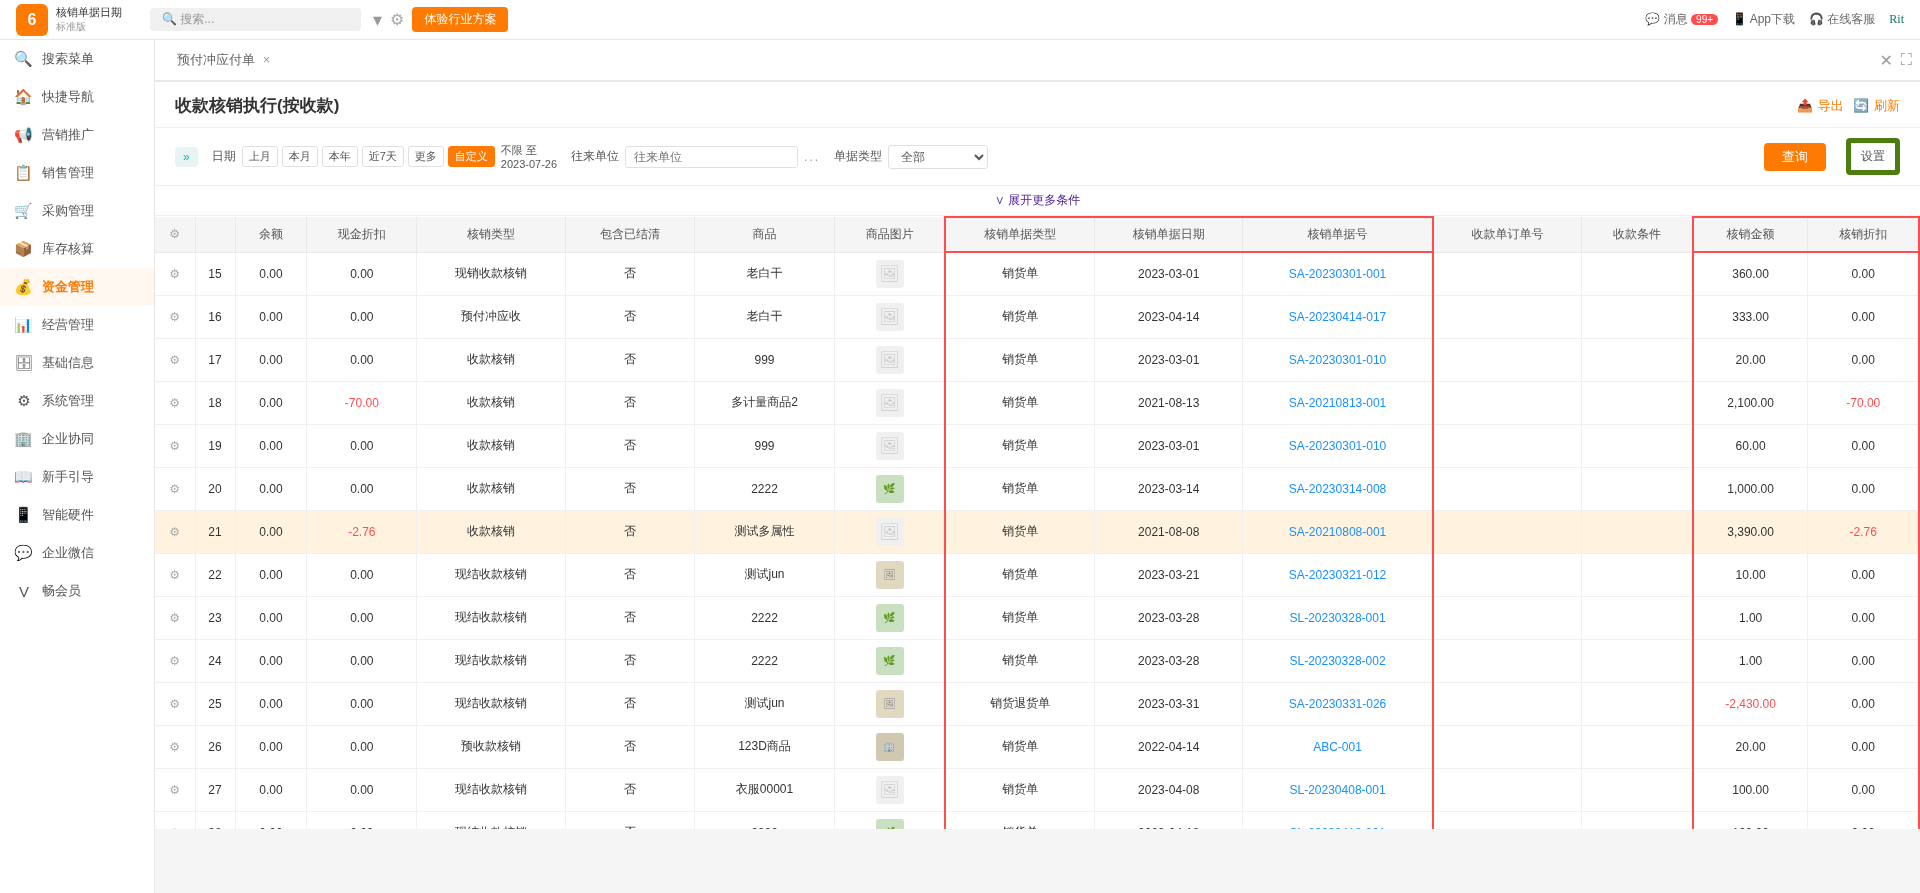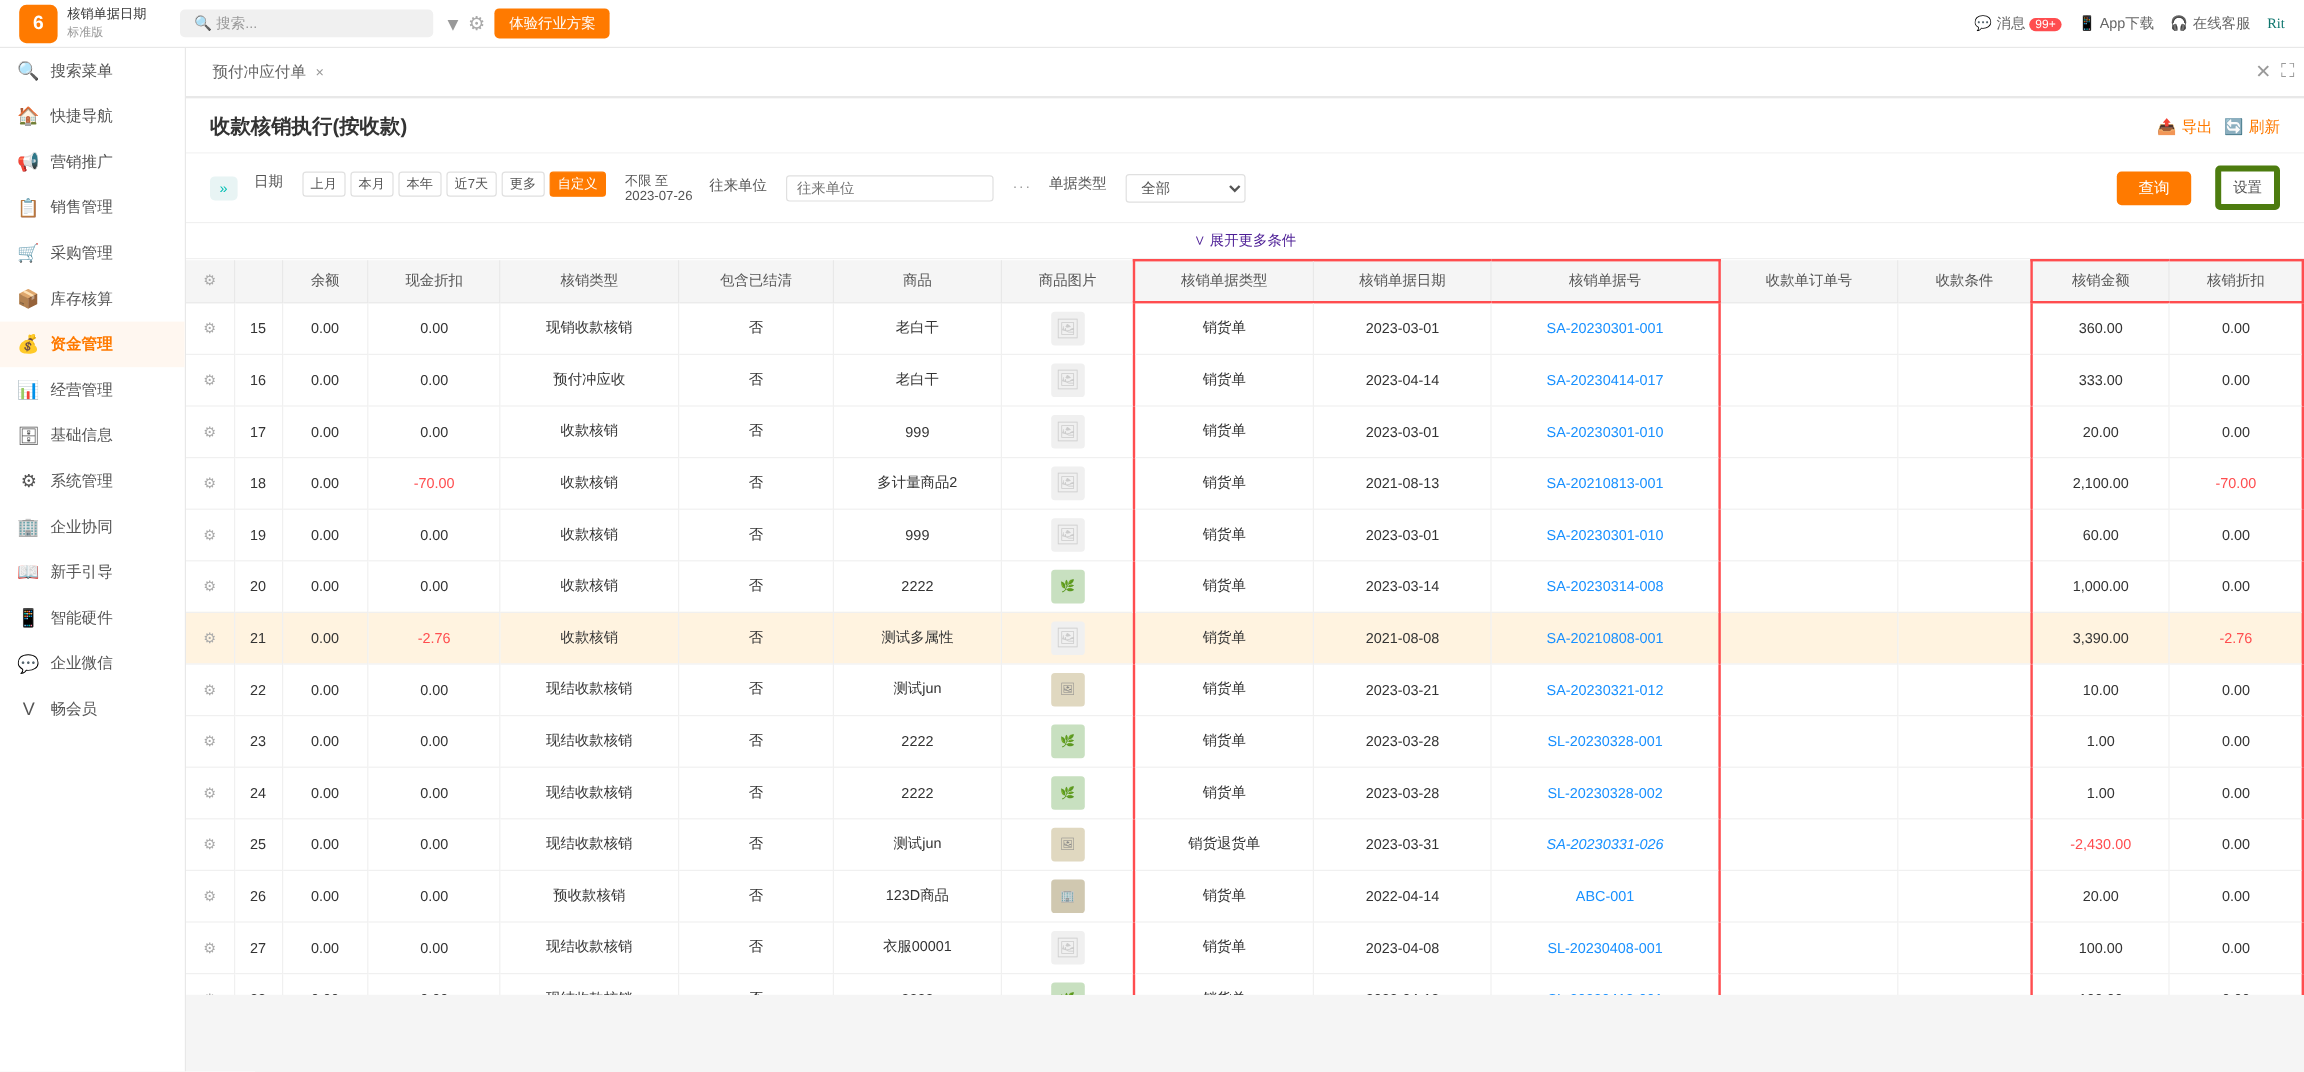"日期" .filter-group { align-items: flex-start -> center; gap: 16px -> 6px }
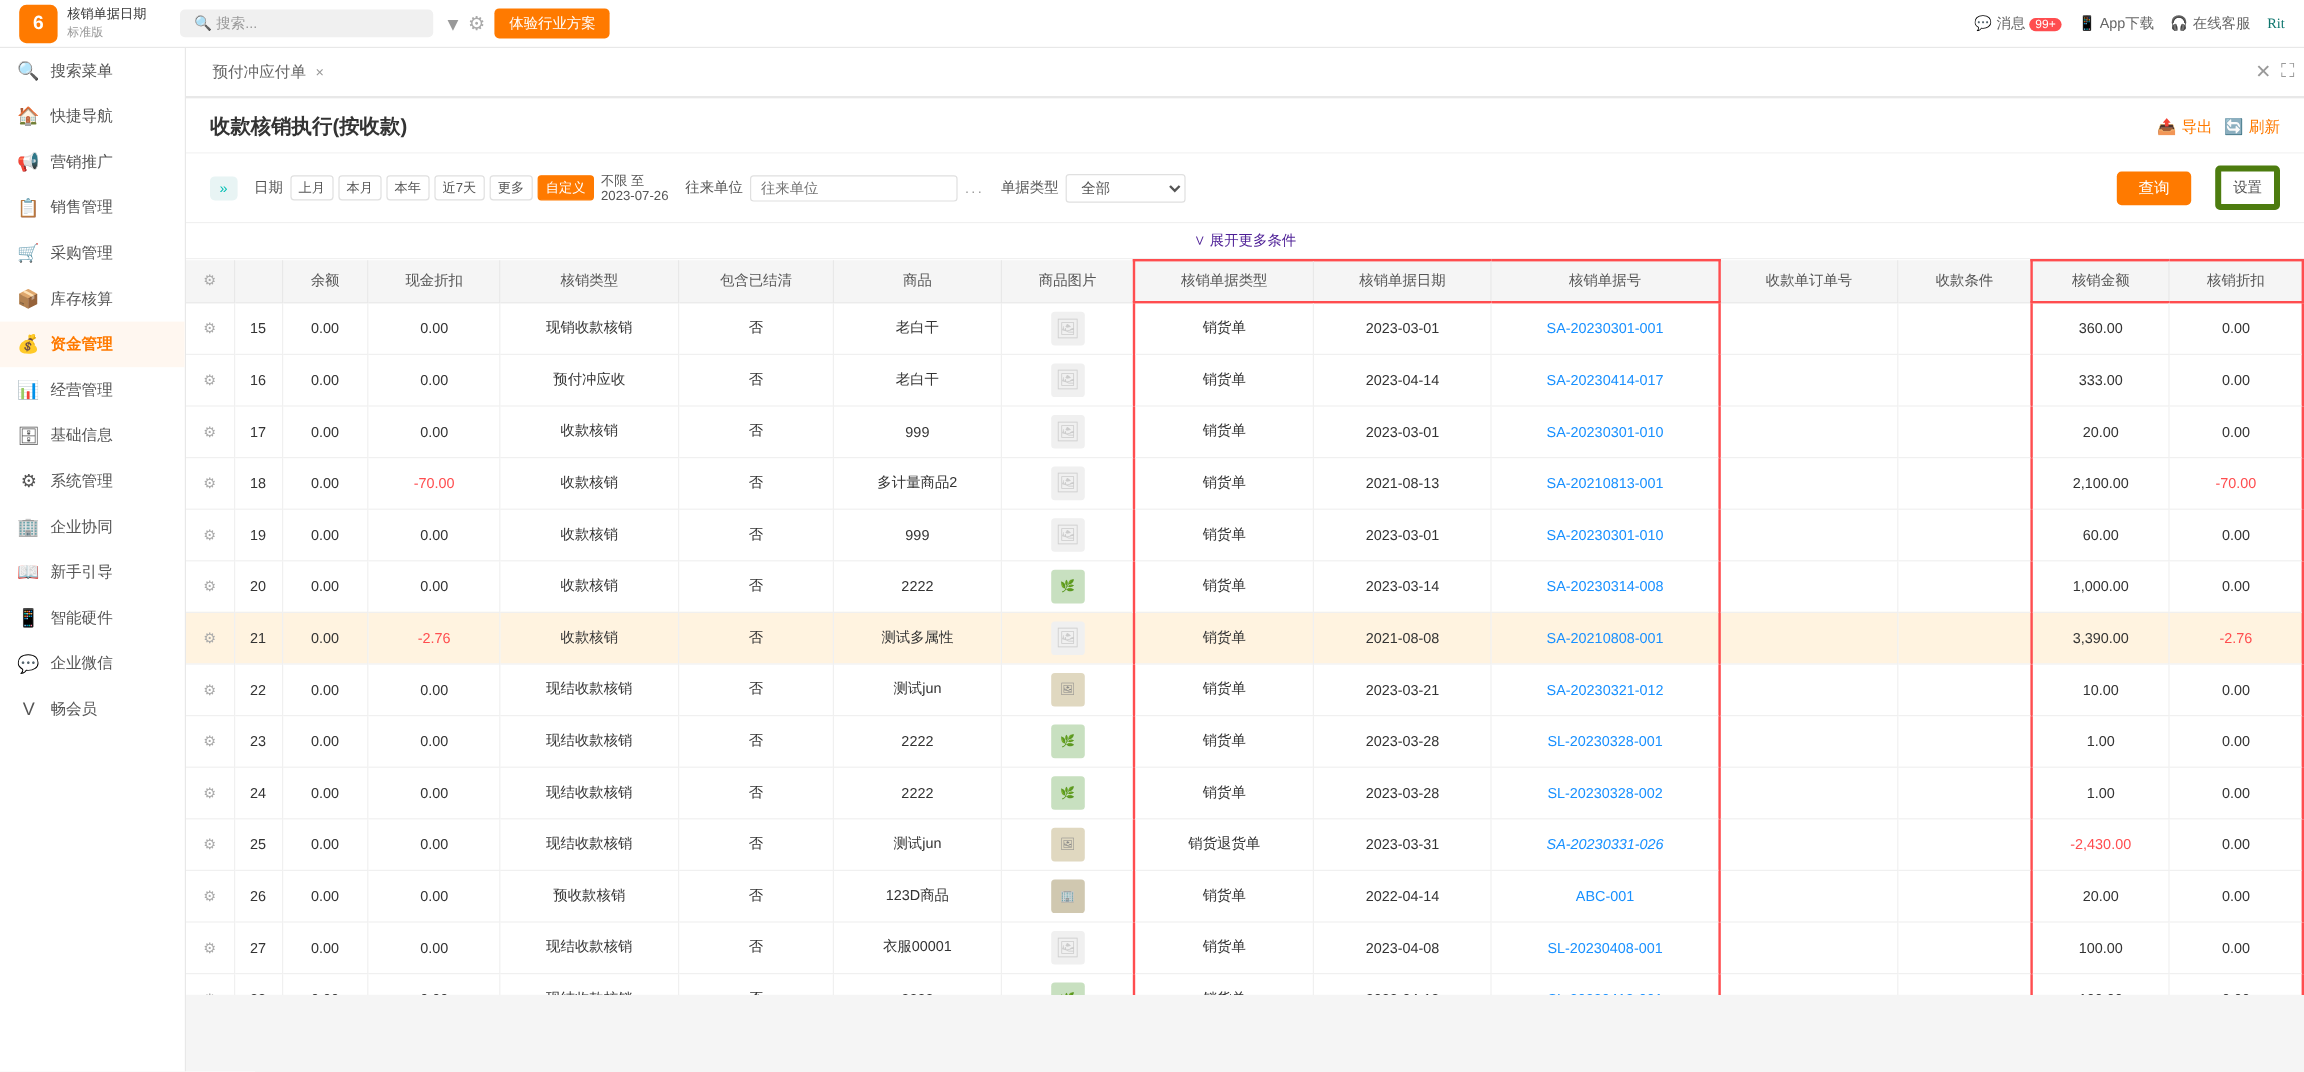"SA-20230331-026" td.link-text { font-style: italic -> none }
